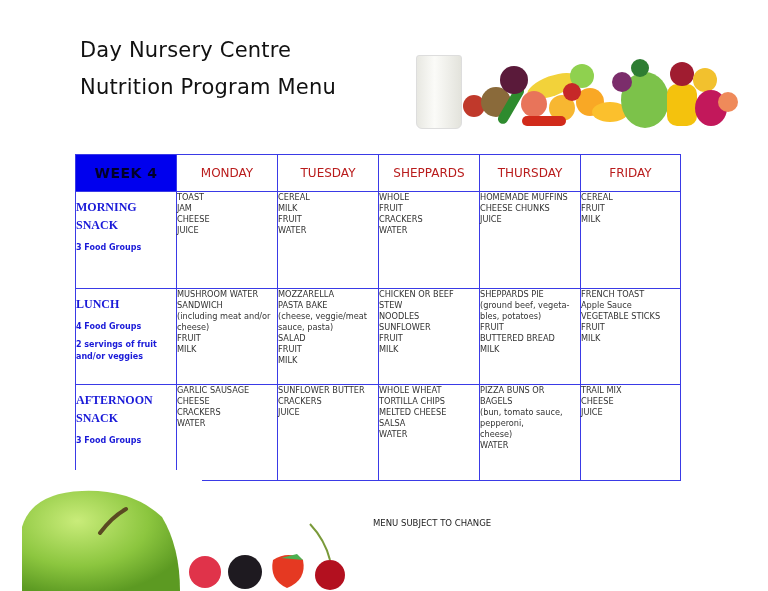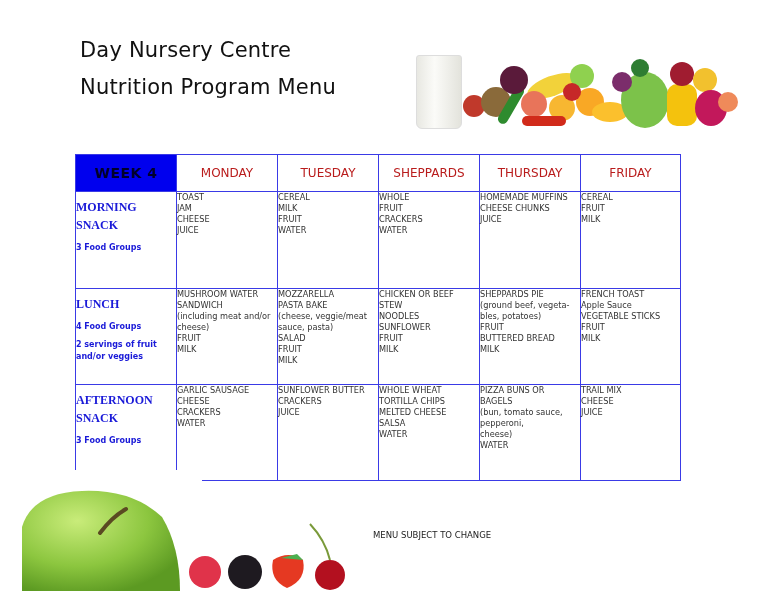"MENU SUBJECT TO CHANGE" .note { margin-top: 12px -> none }
